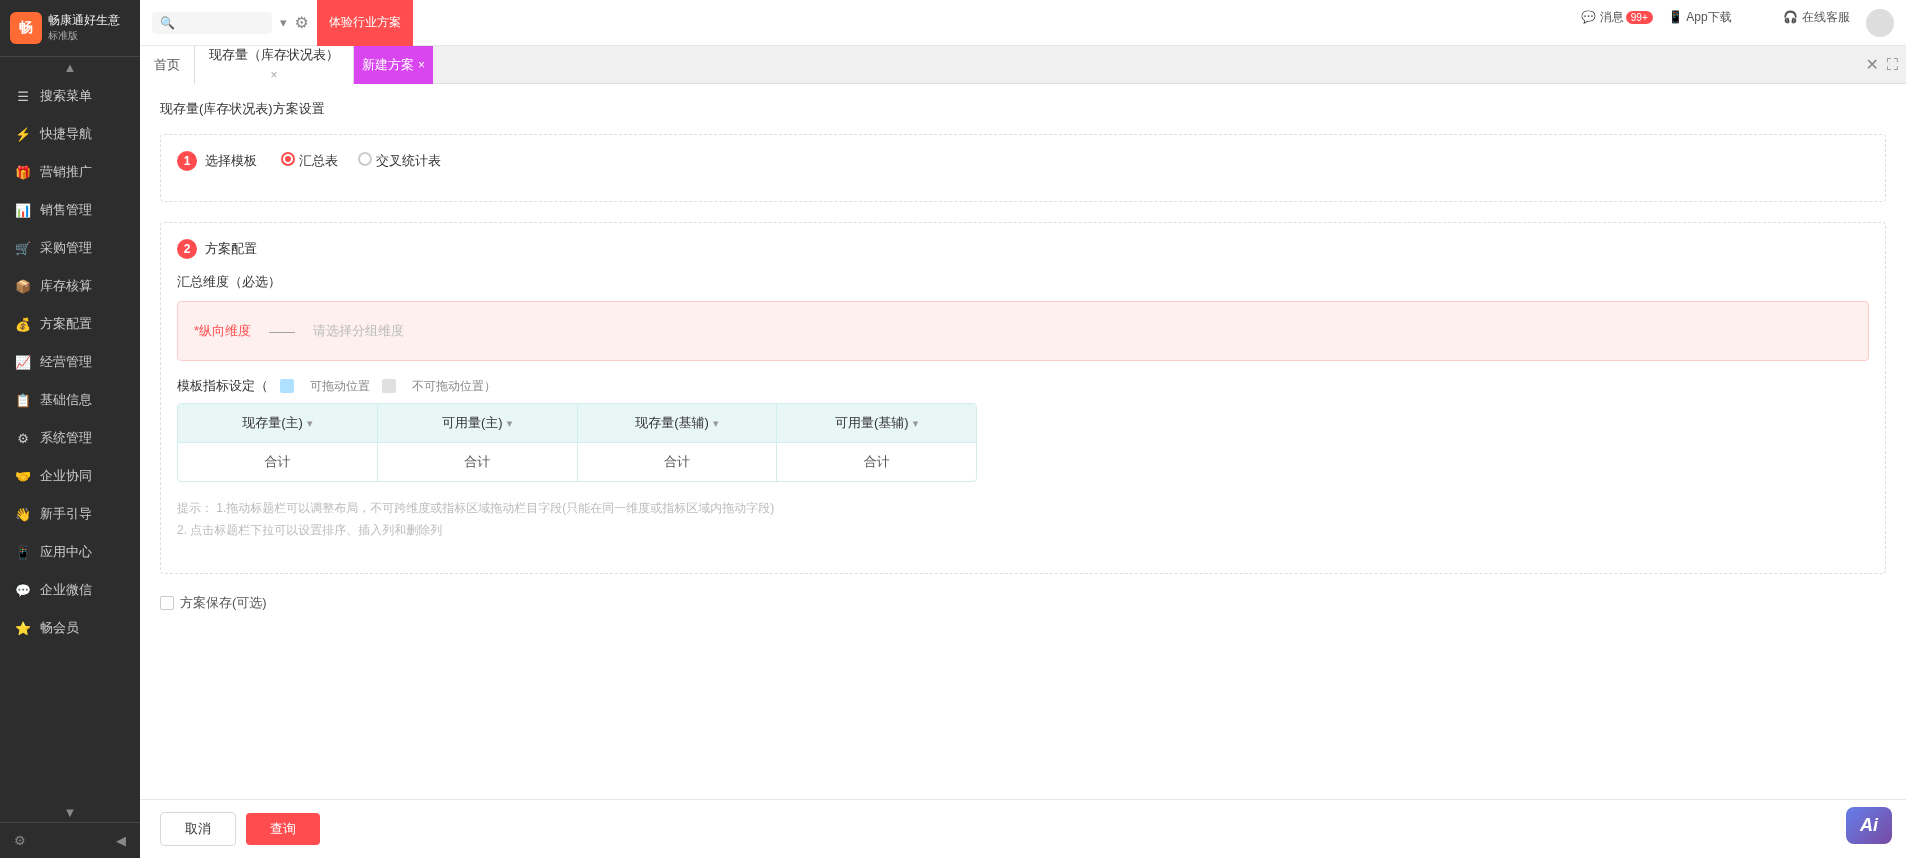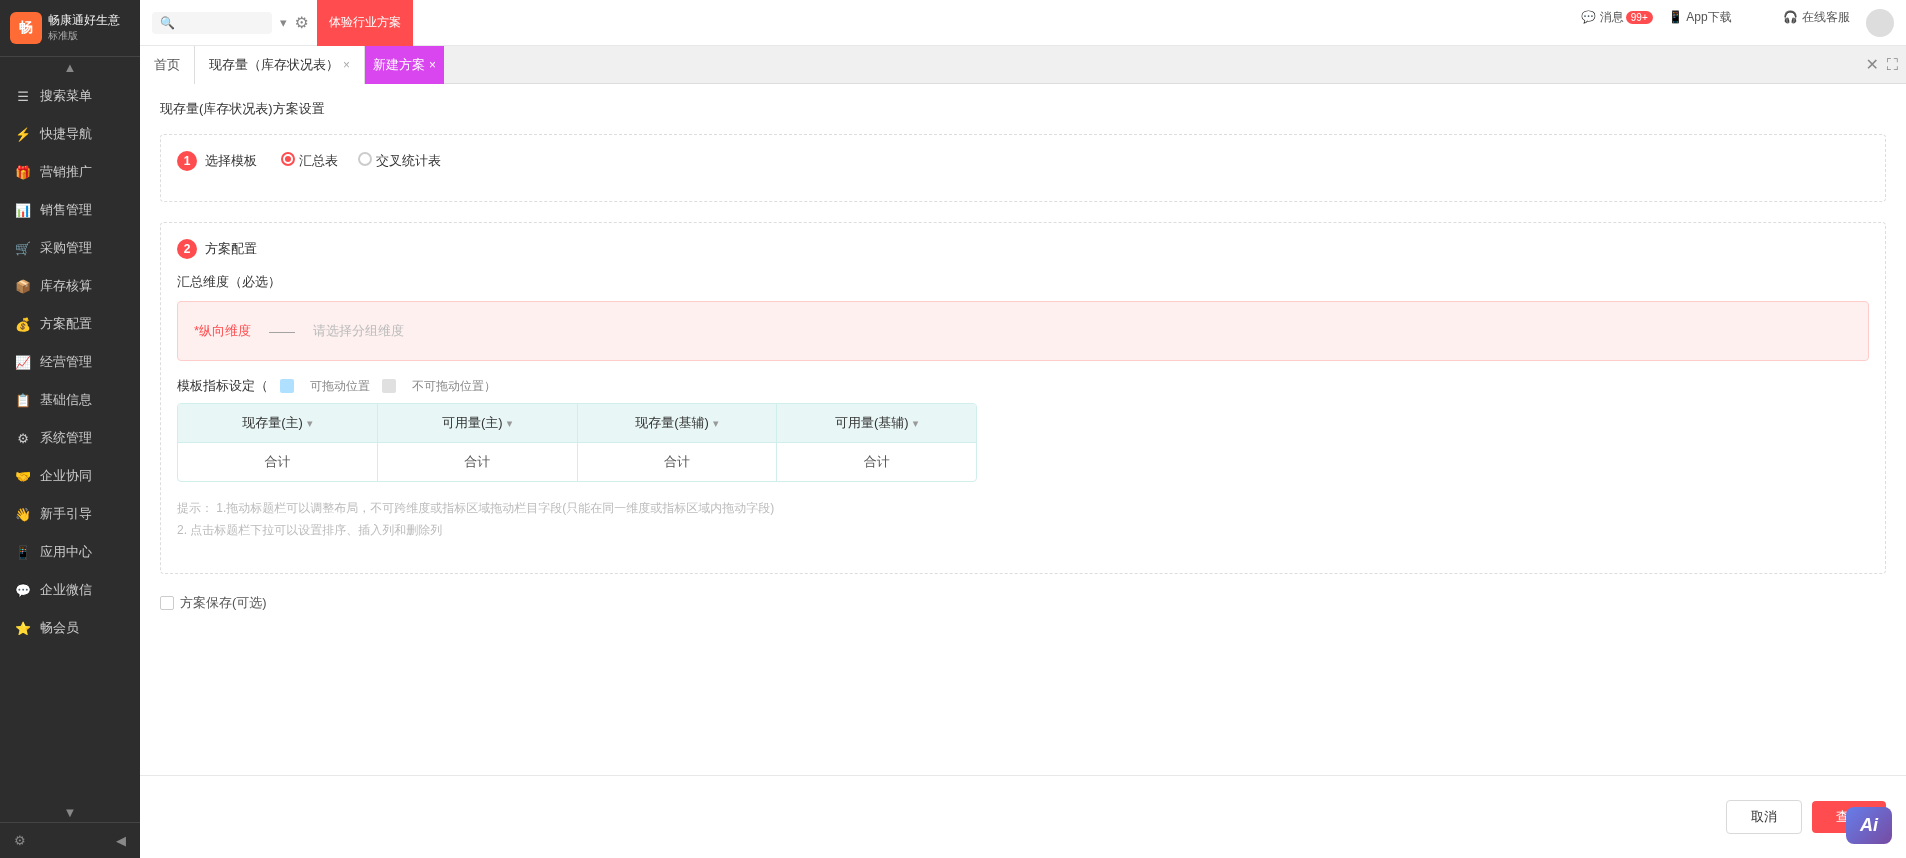"现存量（库存状况表）" .tab.active { flex-direction: none -> column }
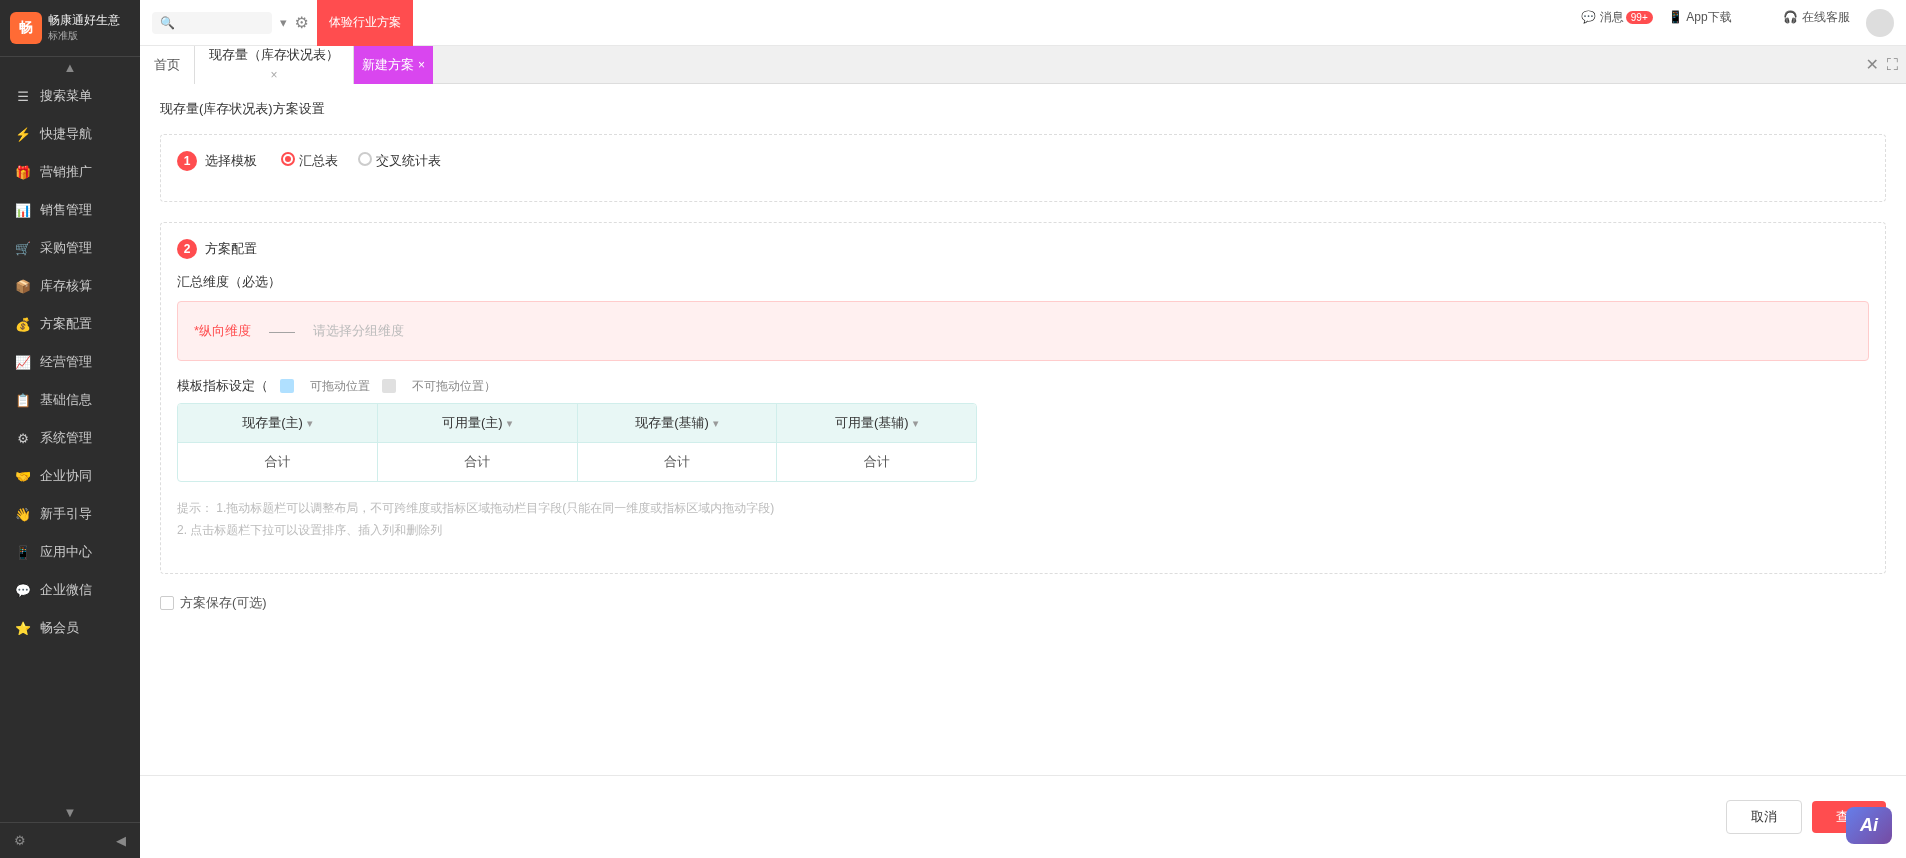"取消" .footer { justify-content: flex-end -> flex-start; padding: 24px 20px -> 12px 20px }
